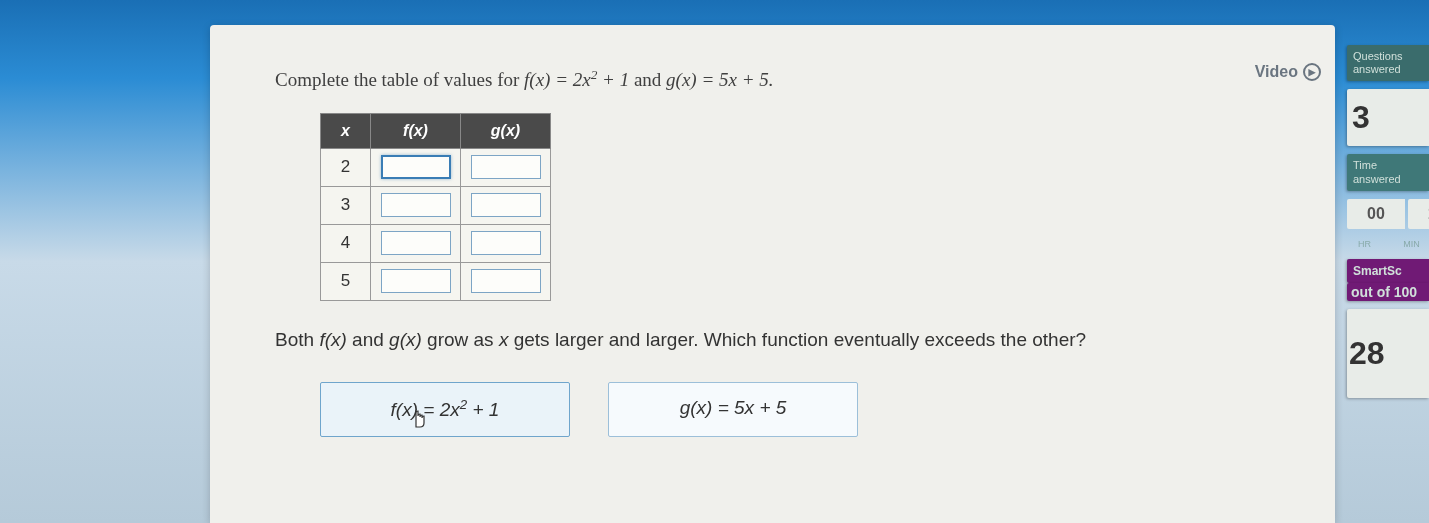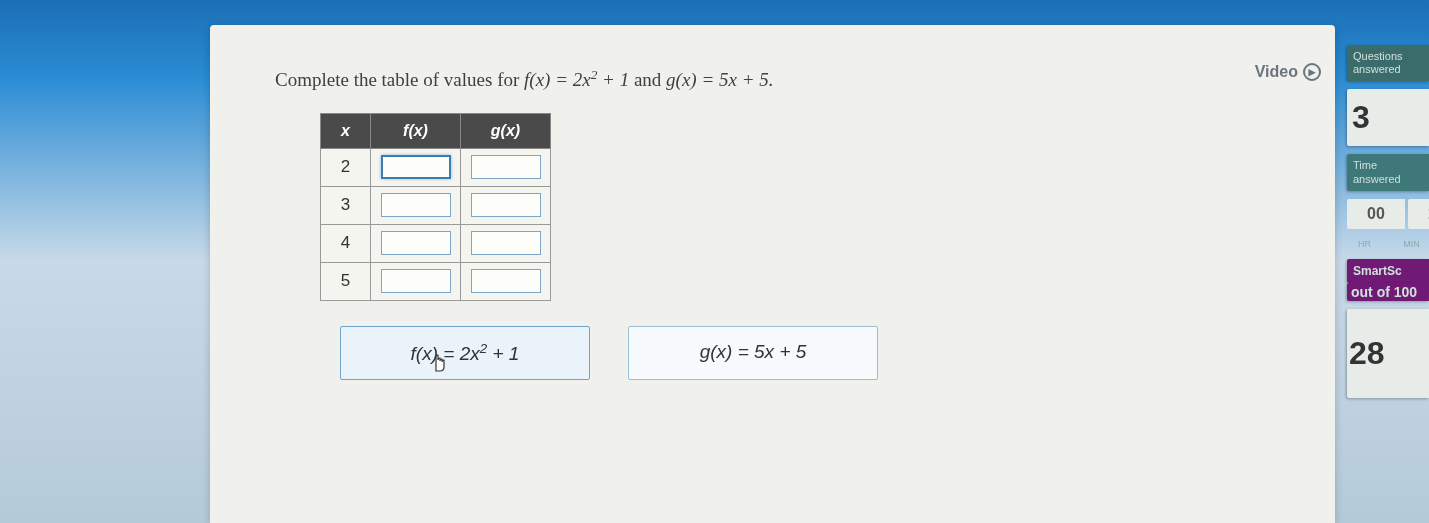"Both f(x) and g(x) grow" div.question-text { html: none -> <div> <span>Both </span><span>f(x)</span><span> and </span><span>g(x)</span><span> grow as </span><span>x</span><span> gets larger and larger. Which function eventually exceeds the other?</span> </div> }
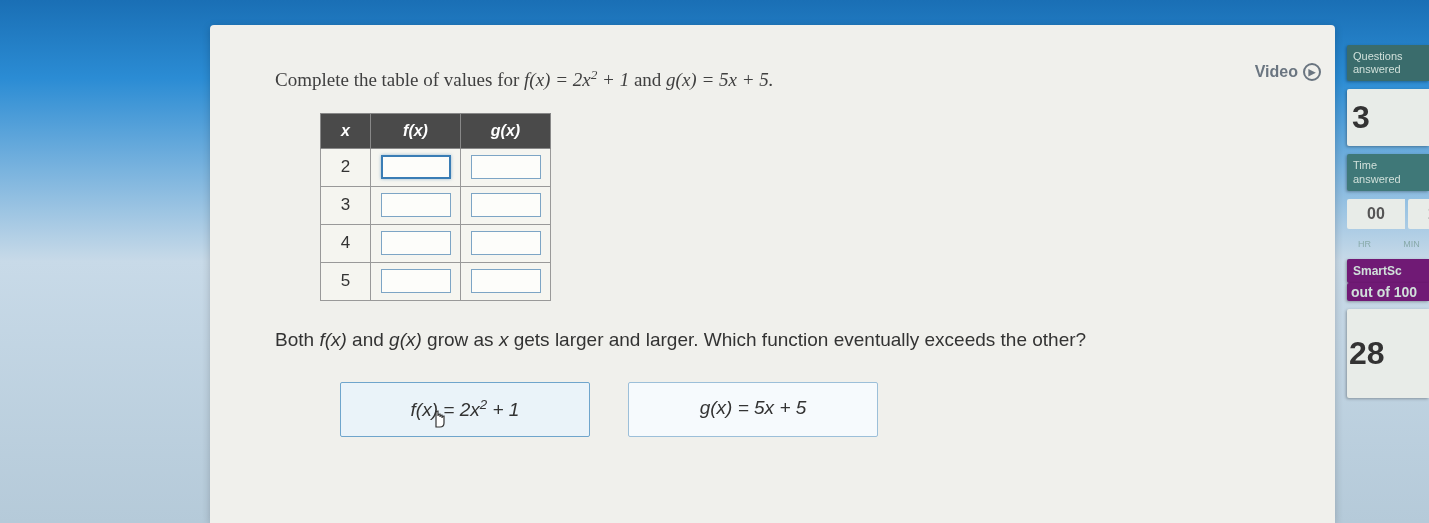"f(x) = 2x2 + 1" .choices { margin-left: 65px -> 45px }
